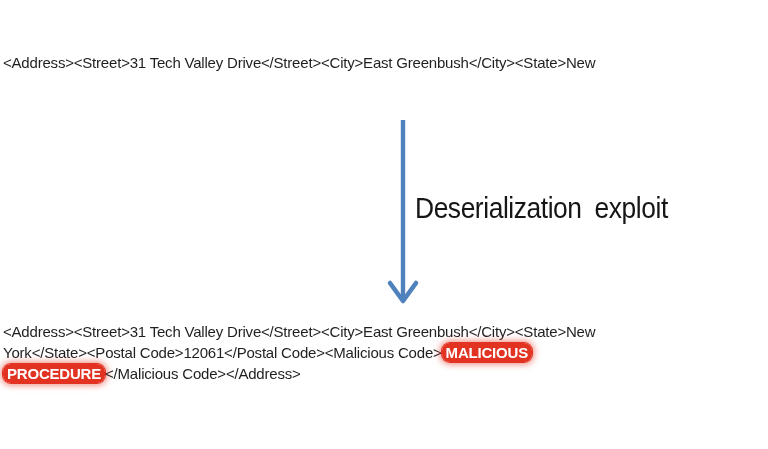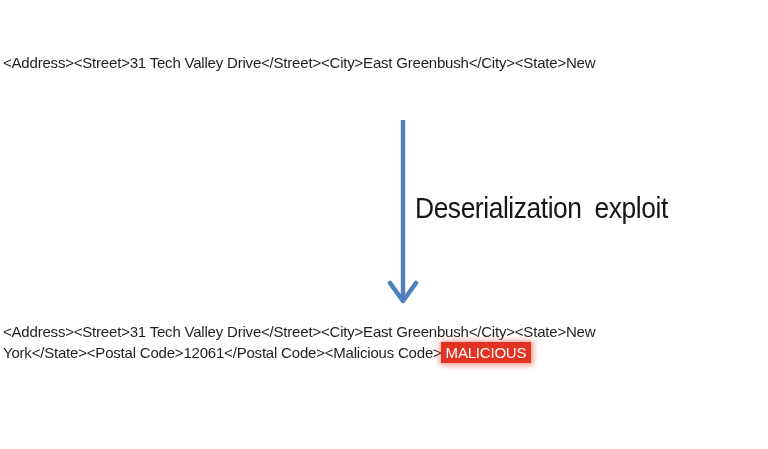"MALICIOUS" .hl { border-radius: 0 -> 8px; font-weight: 400 -> 700 }
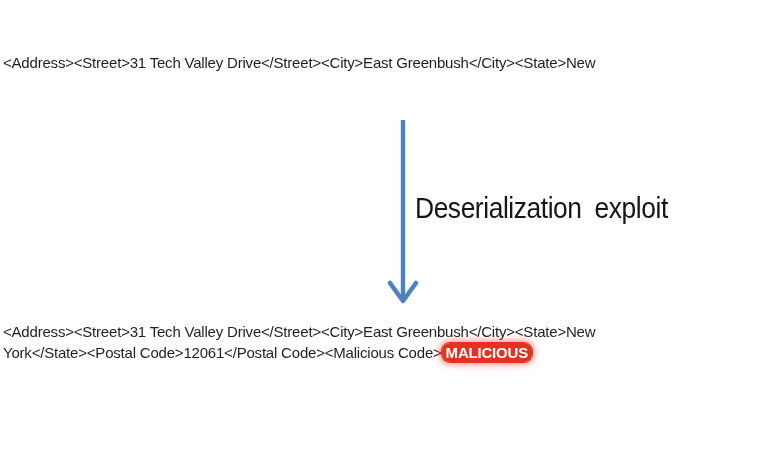"PROCEDURE </Malicious Code></Address>" div.xml-line { html: none -> <div> <span>PROCEDURE</span><span>&lt;/Malicious Code&gt;&lt;/Address&gt;</span> </div> }
